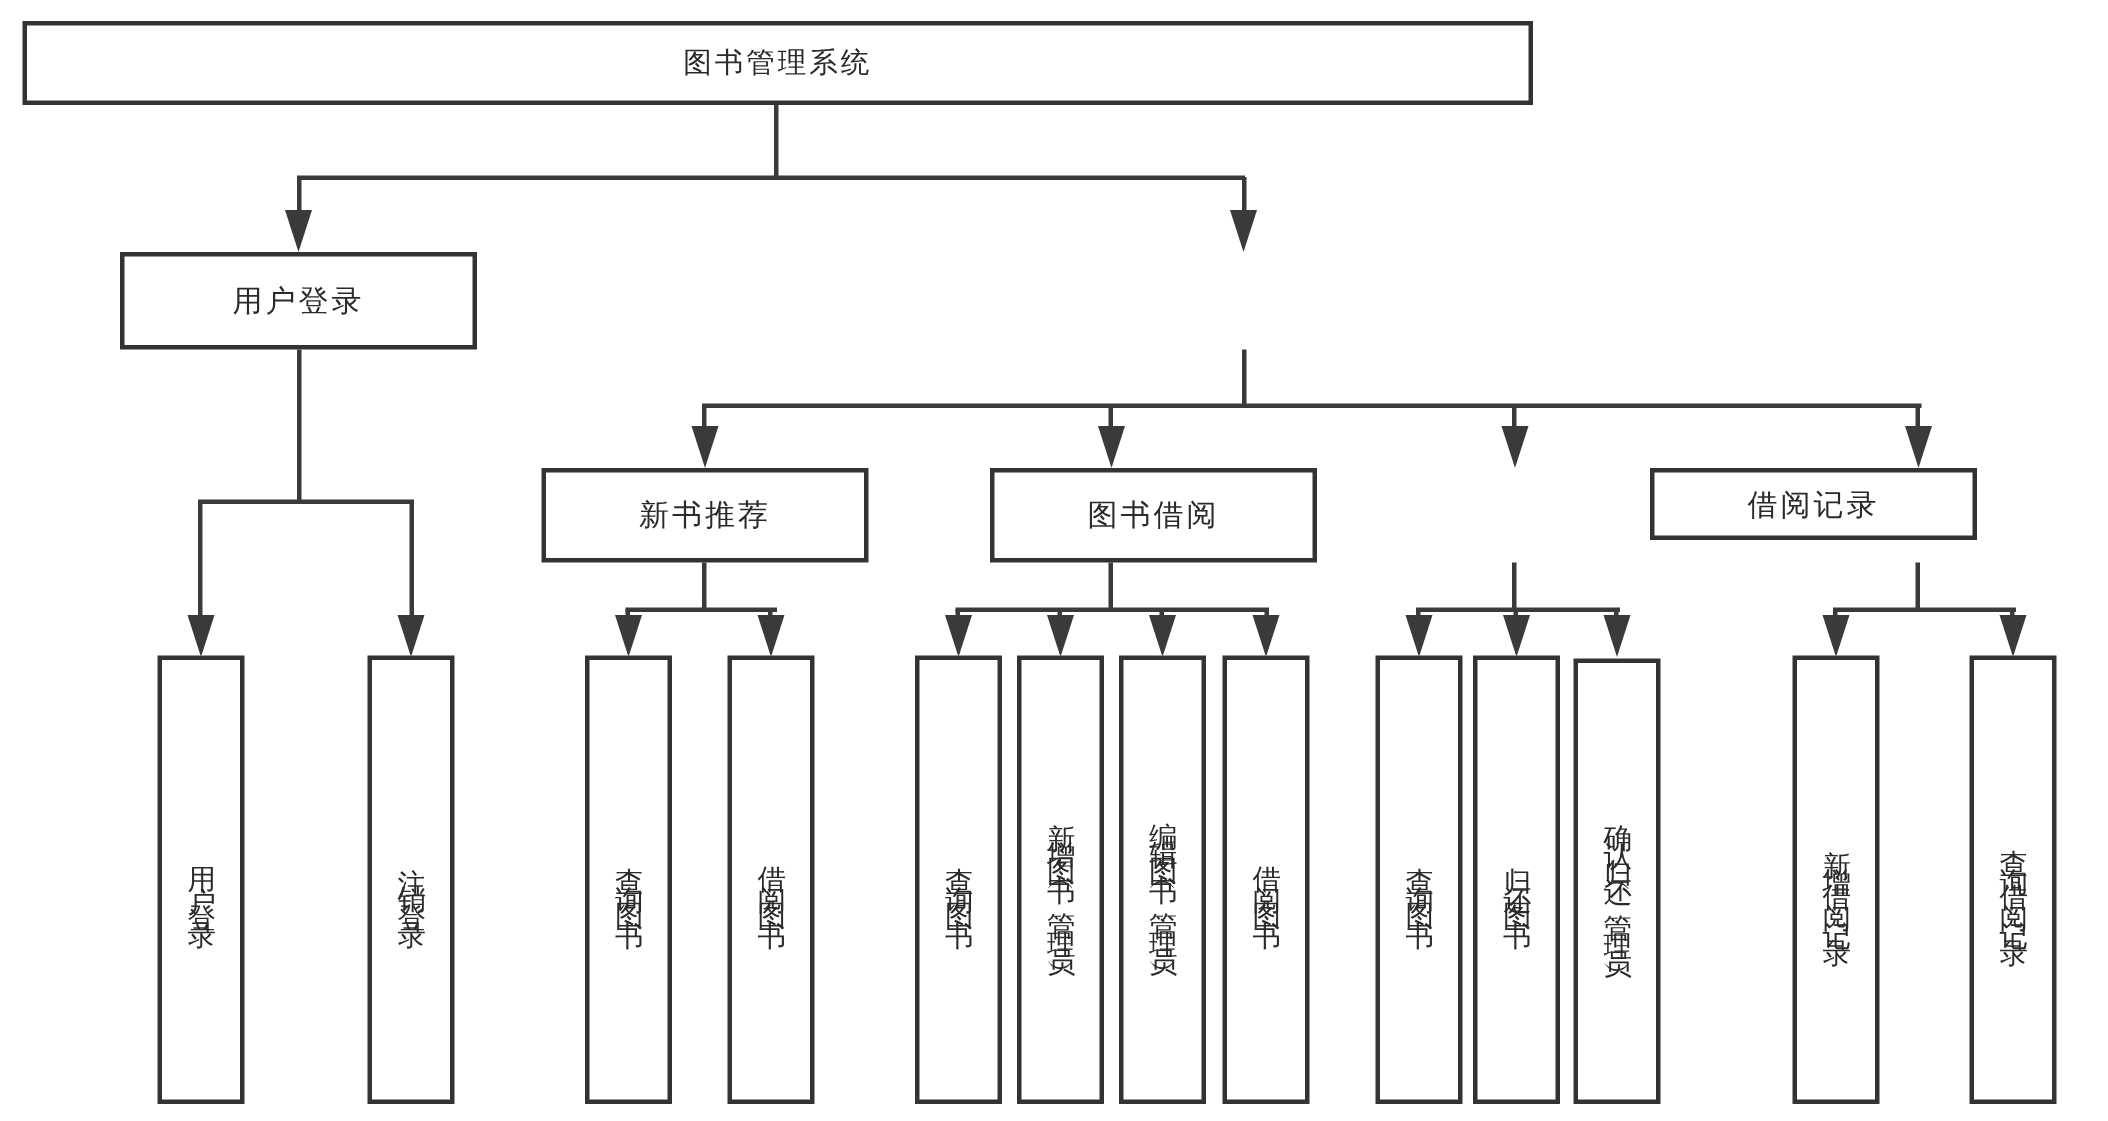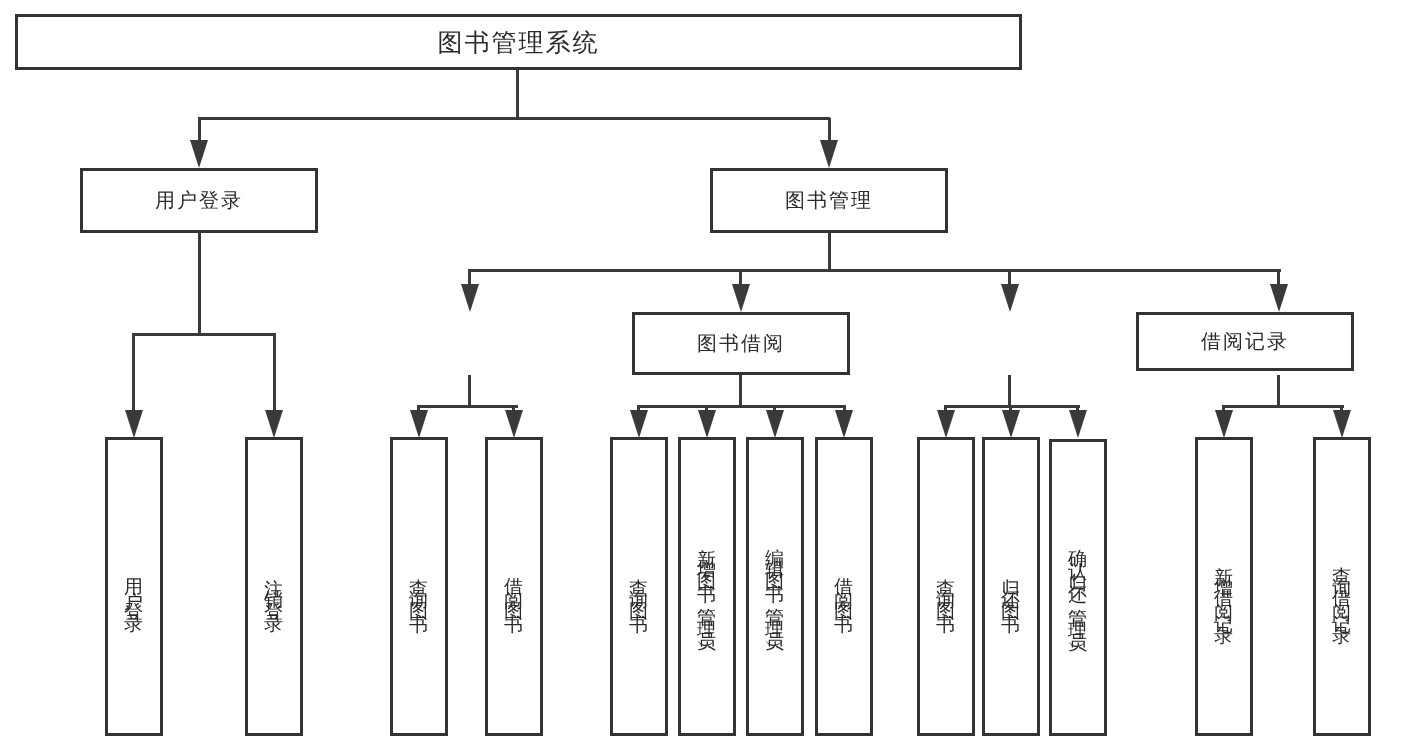"图书管理系统" .topbox { font-size: 25px -> 19px }
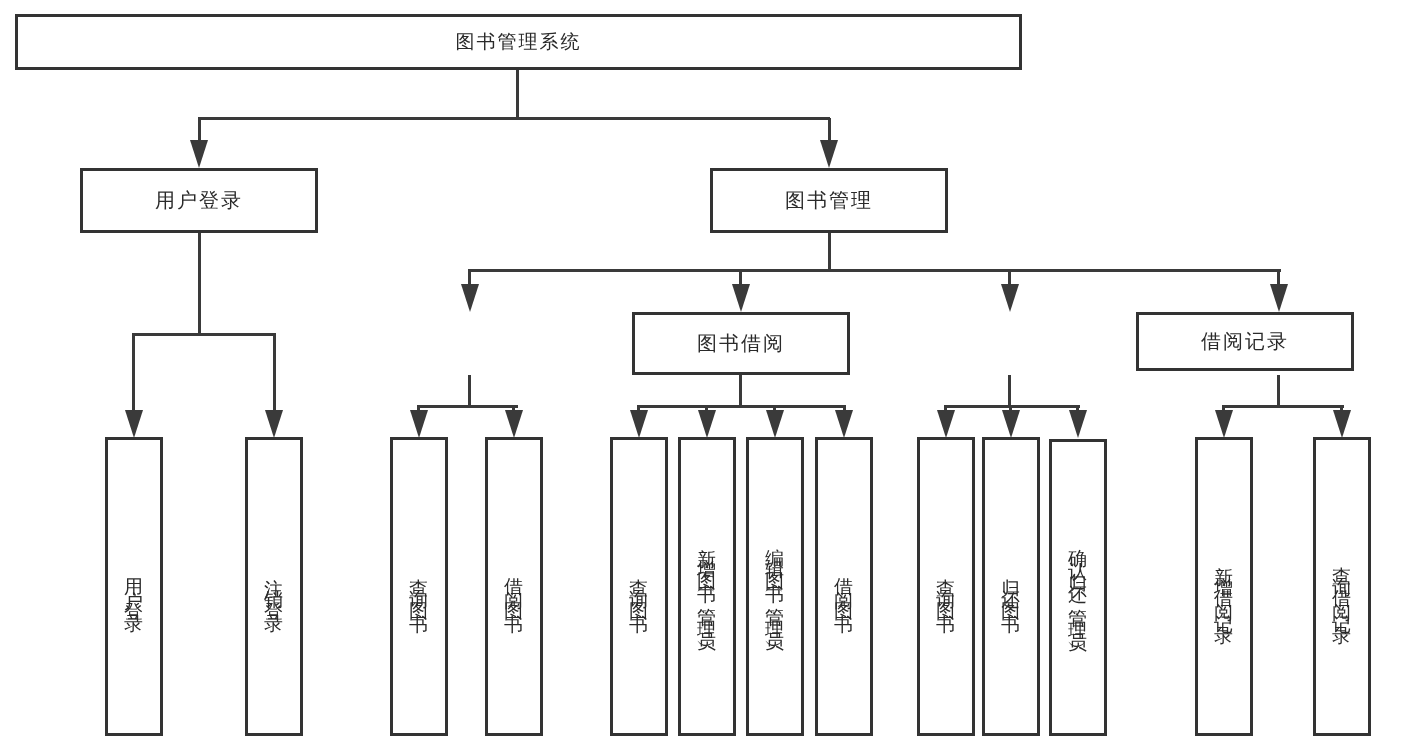"图书管理" div.box { html: <div> <span>图书管理</span> </div> -> none }
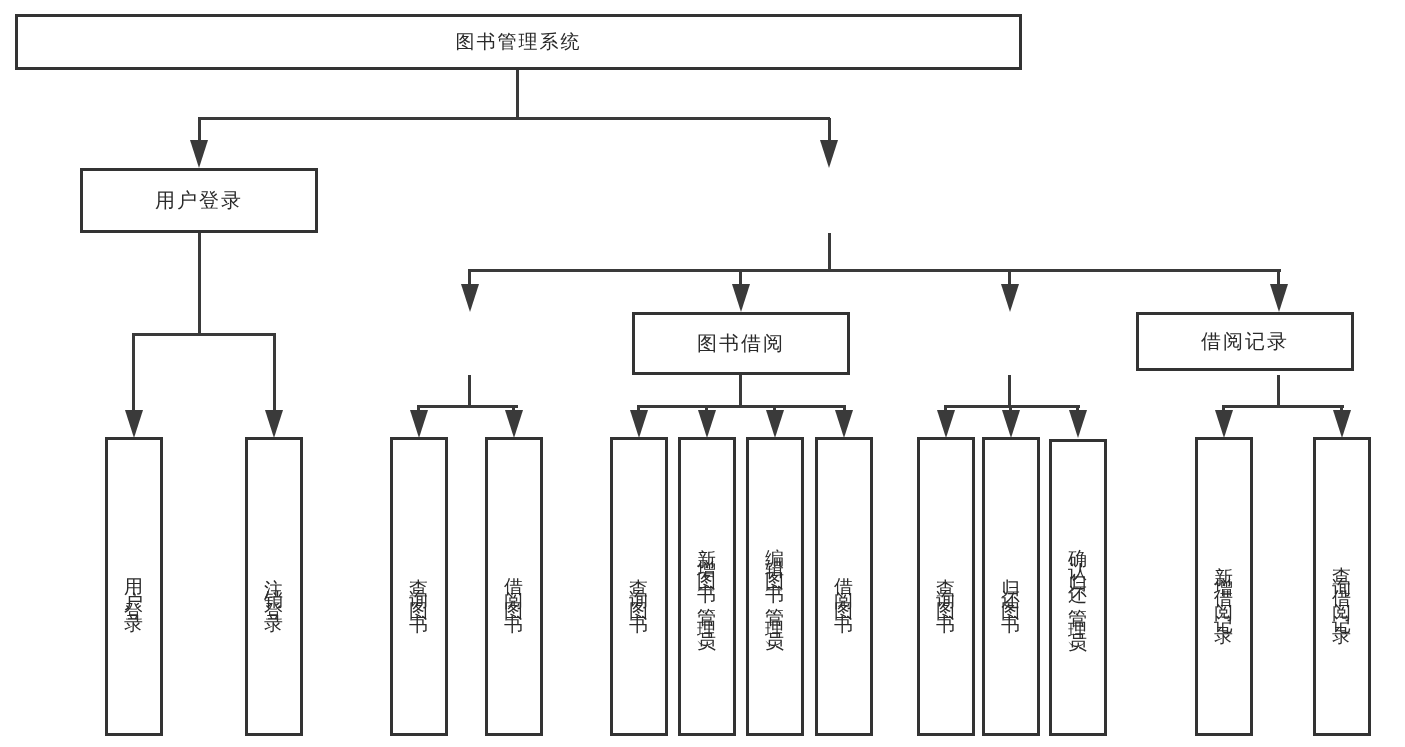"新书推荐" div.box { html: none -> <div> <span>新书推荐</span> </div> }
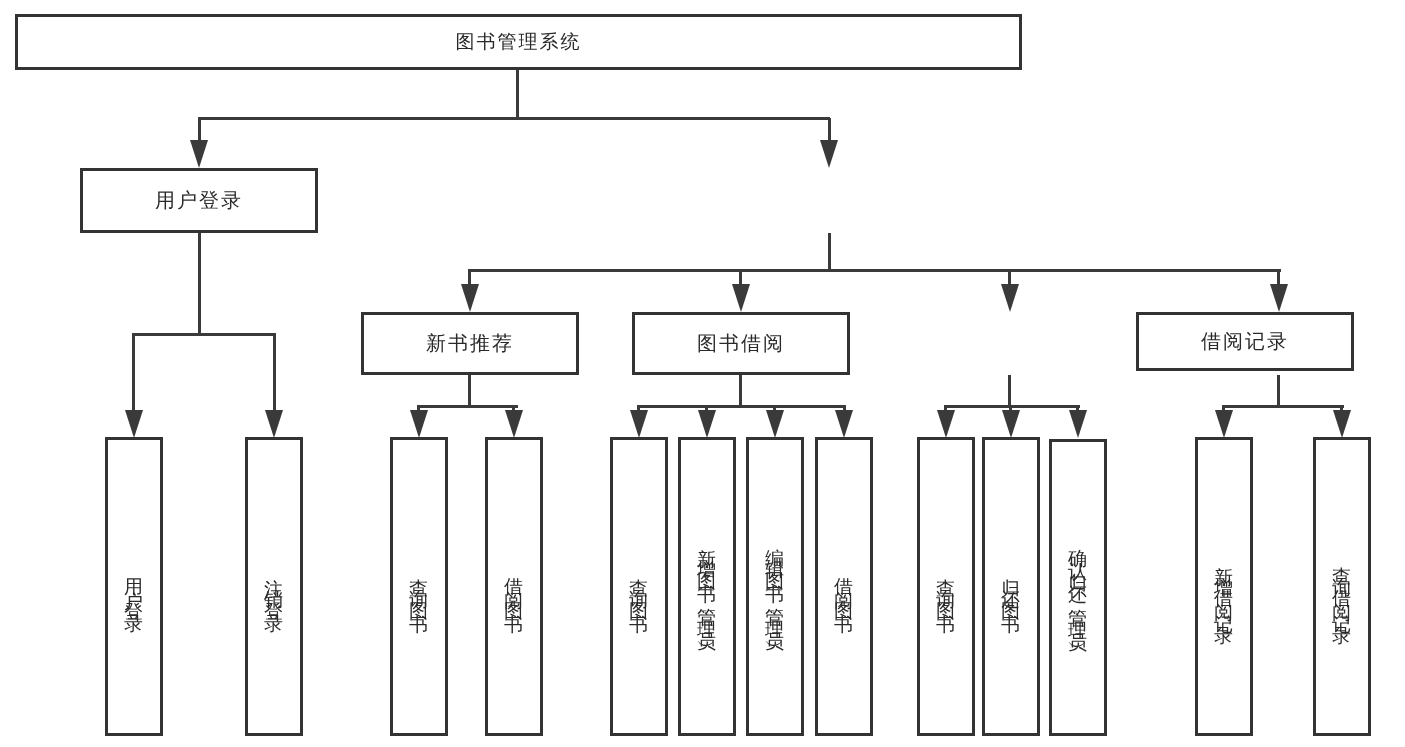"图书借阅" div.box { left: 632px -> 660px }
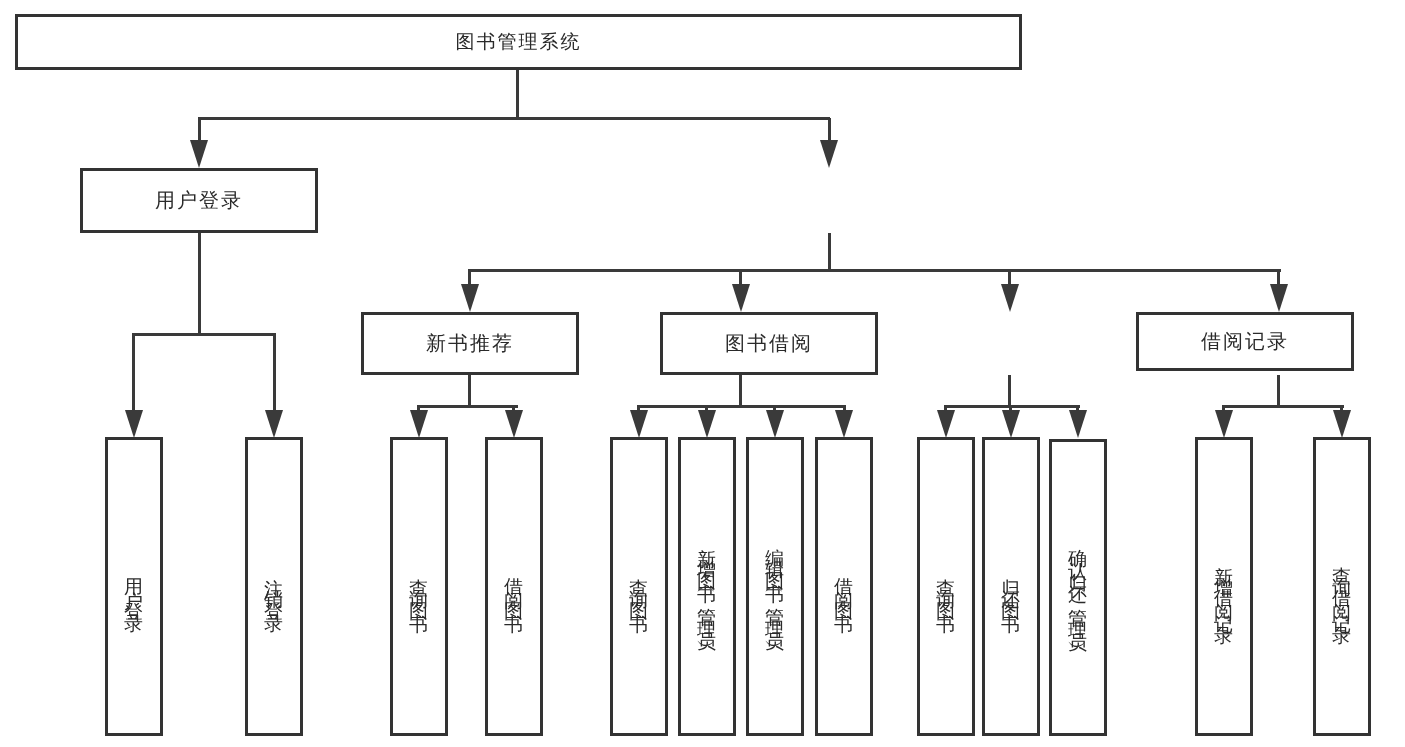"借阅记录" div.box { height: 59px -> 48px; left: 1136px -> 1100px }
